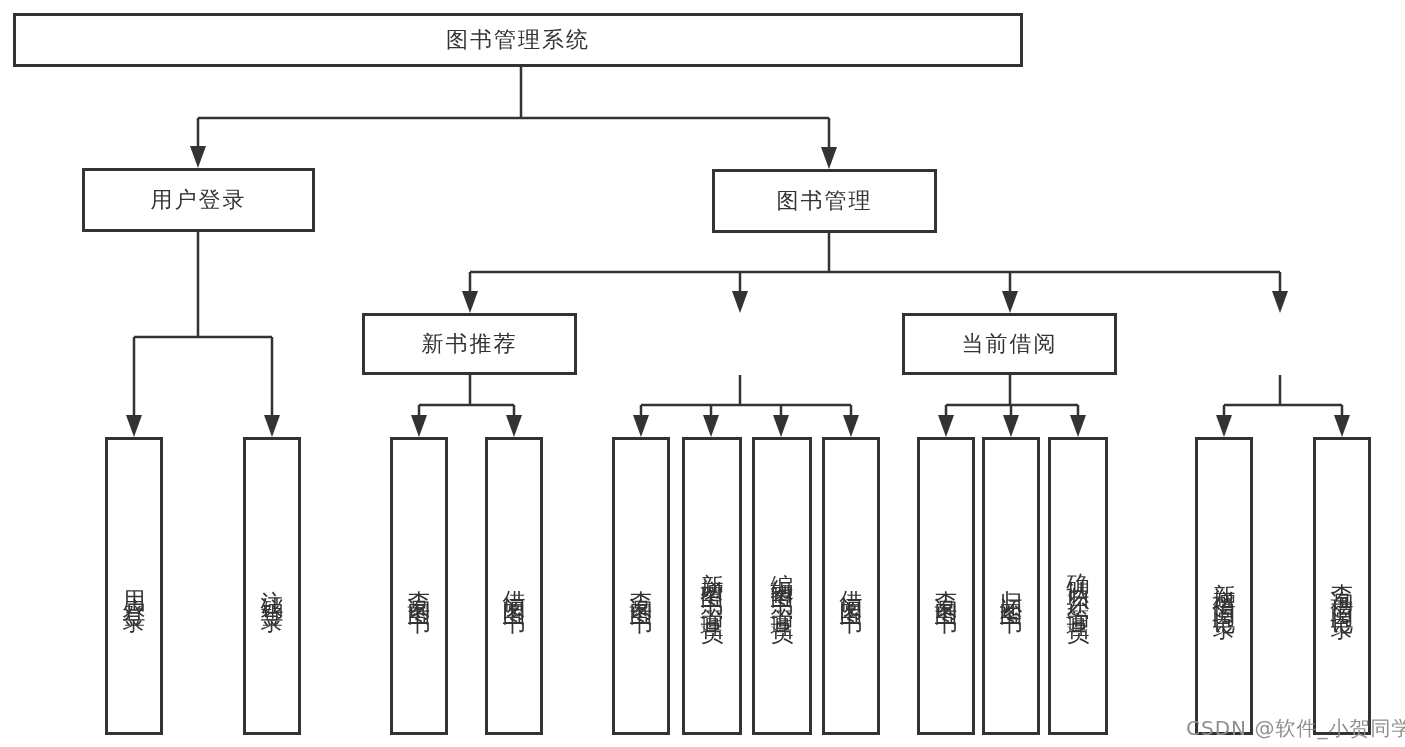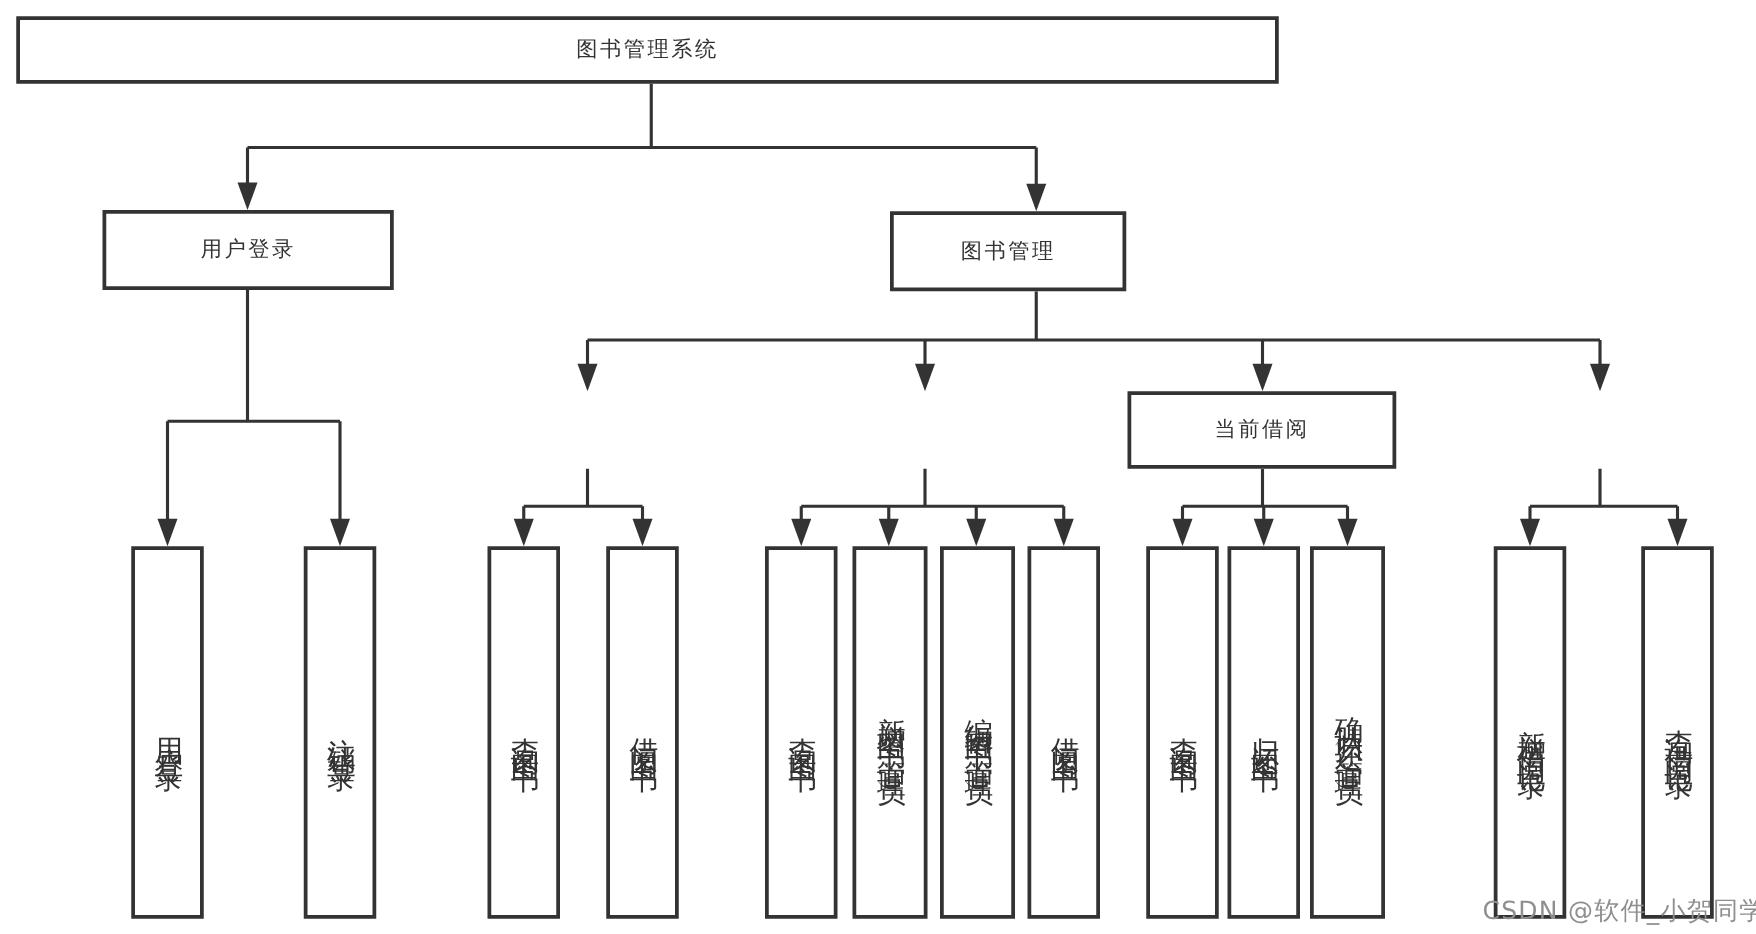"图书管理系统" .box { font-size: 17px -> 22px }
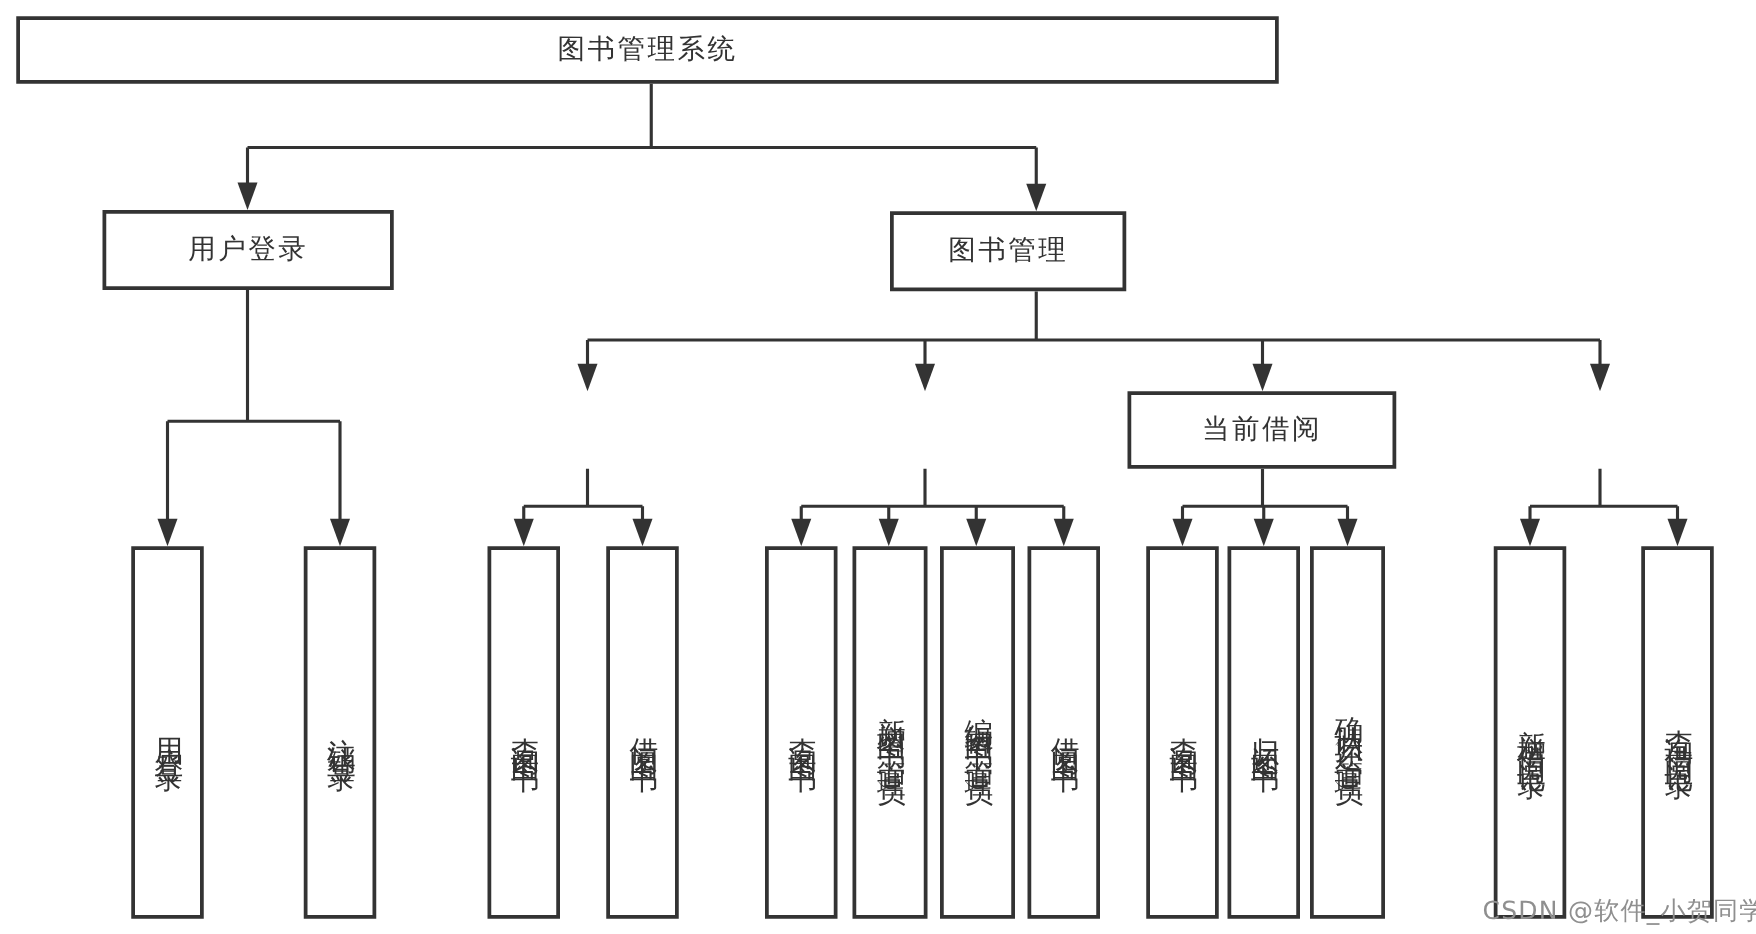"图书管理" div.box { width: 189px -> 225px }
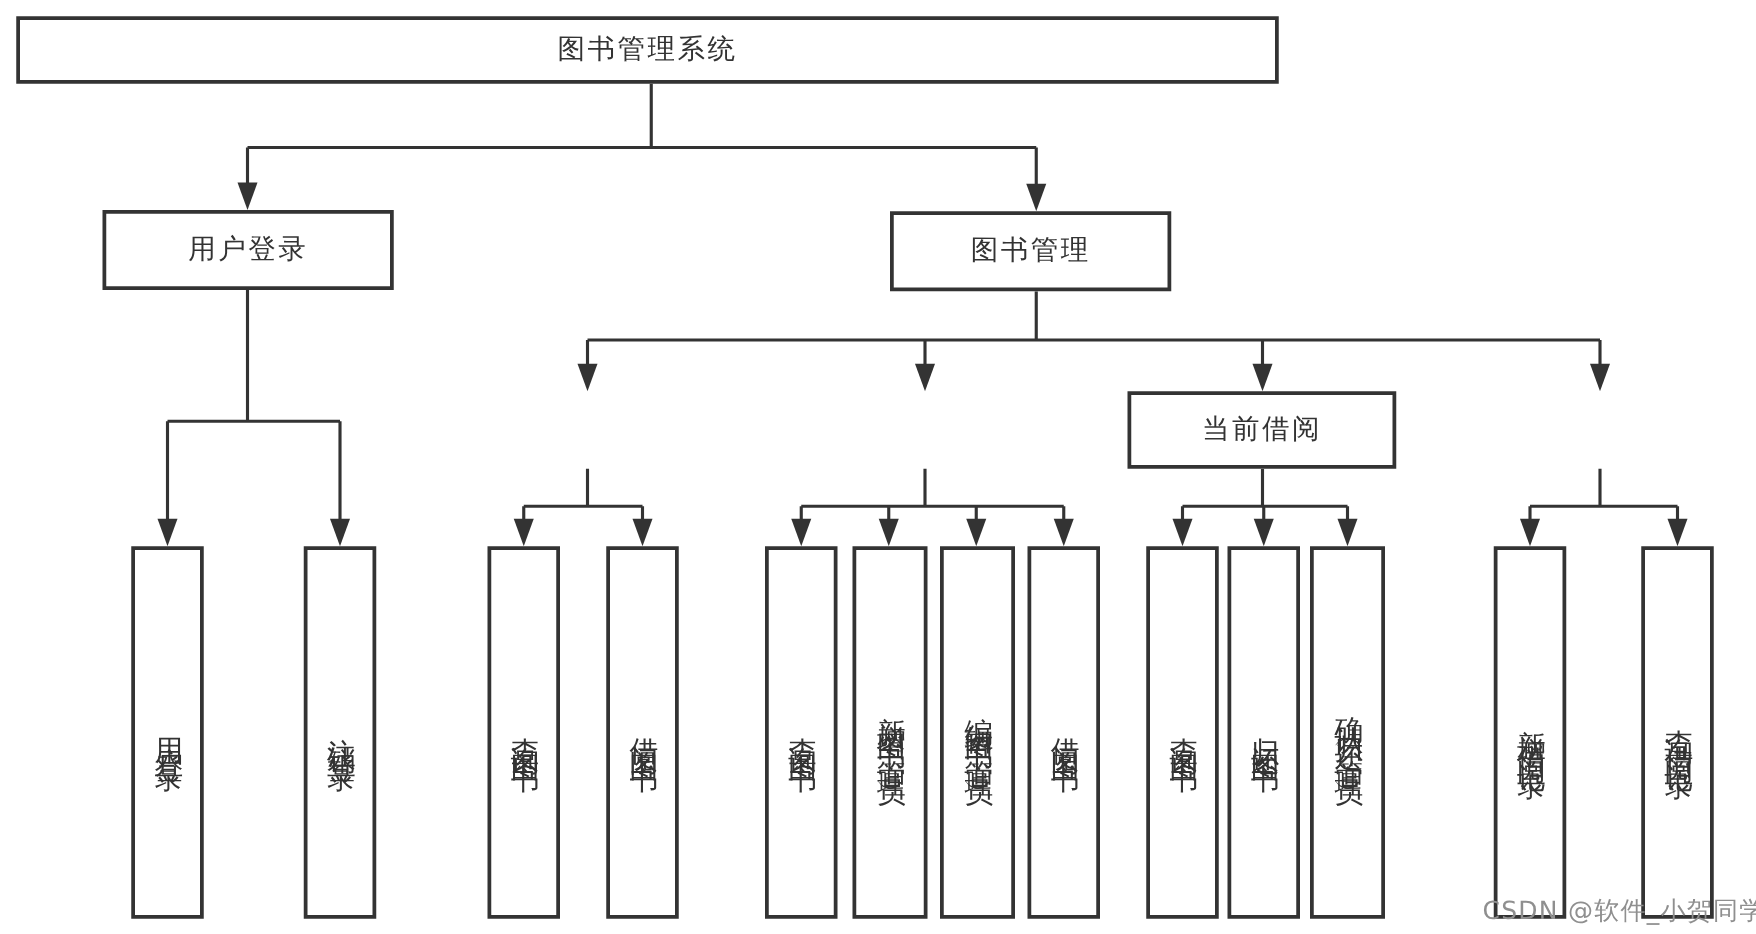"新书推荐" div.box { html: none -> <div>新书推荐</div> }
